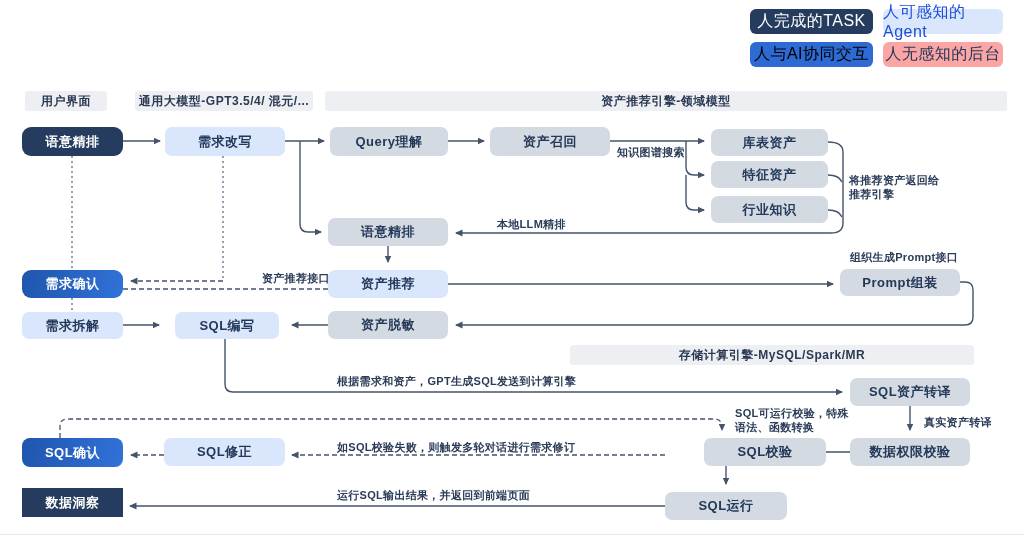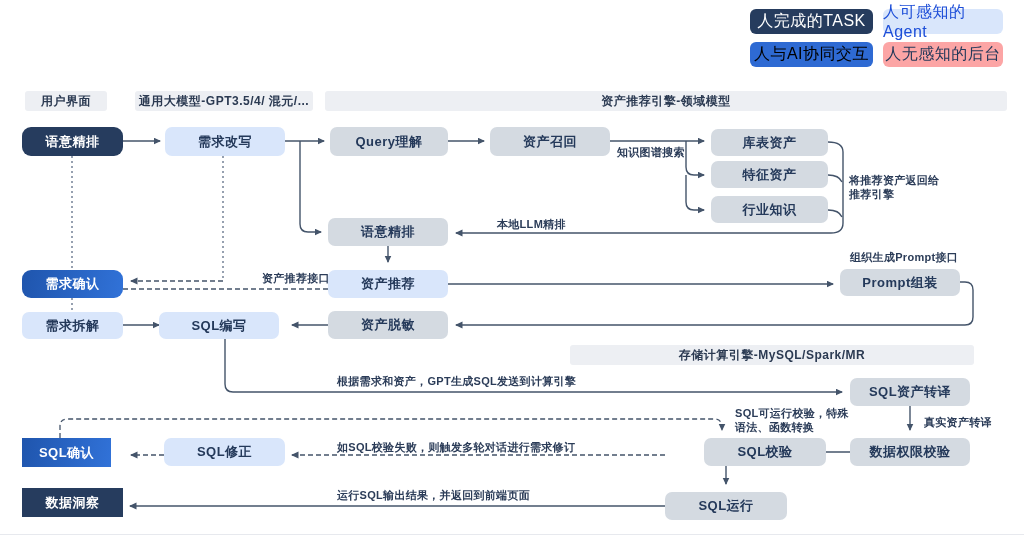"SQL编写" div.node { left: 159px -> 175px; width: 120px -> 104px }
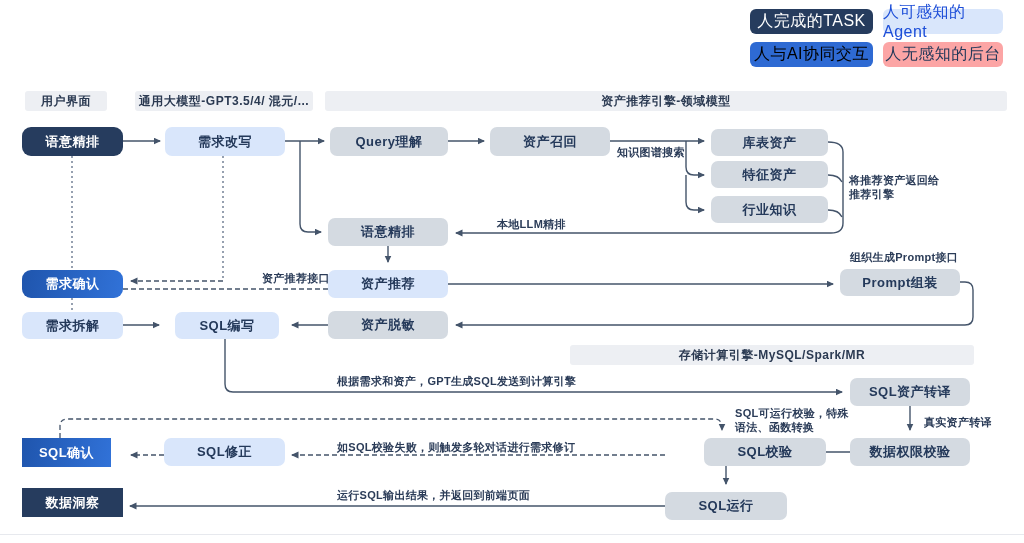"SQL确认" div.node { border-radius: 0 -> 8px; width: 89px -> 101px }
